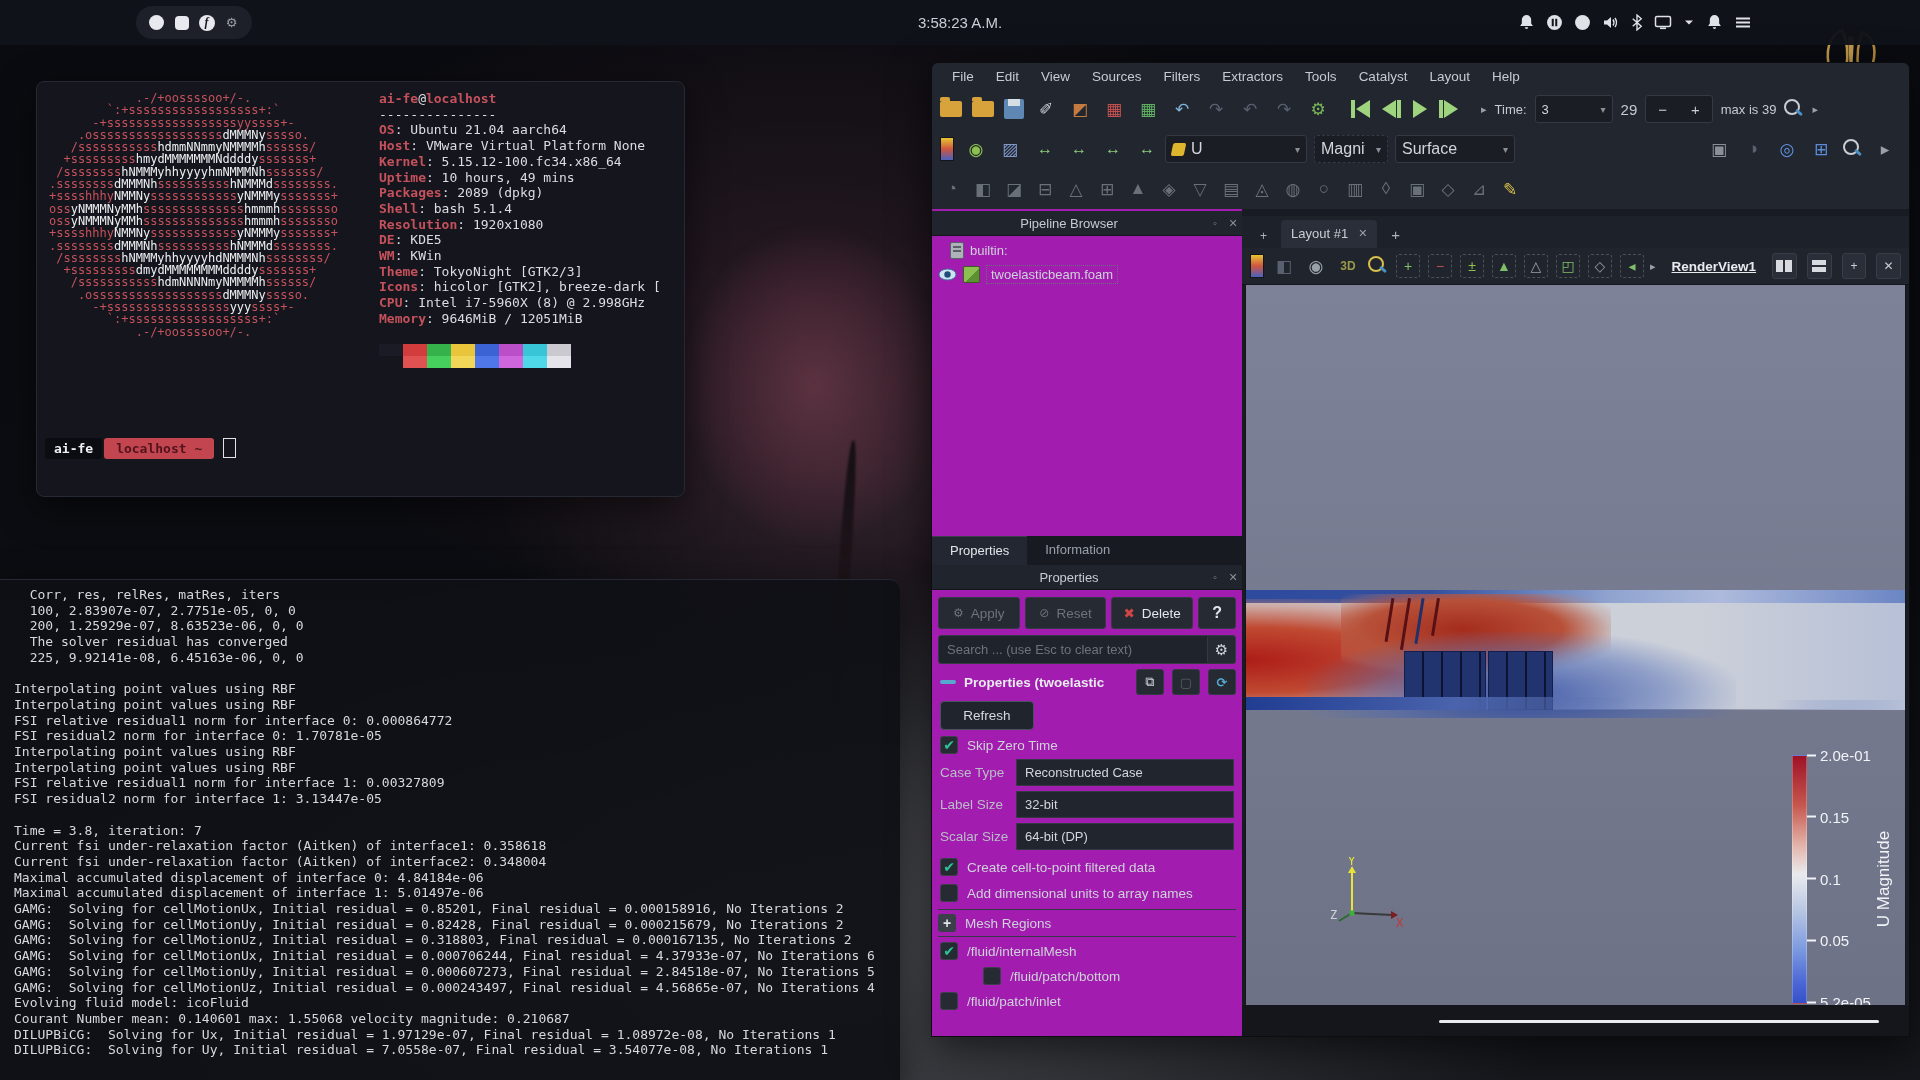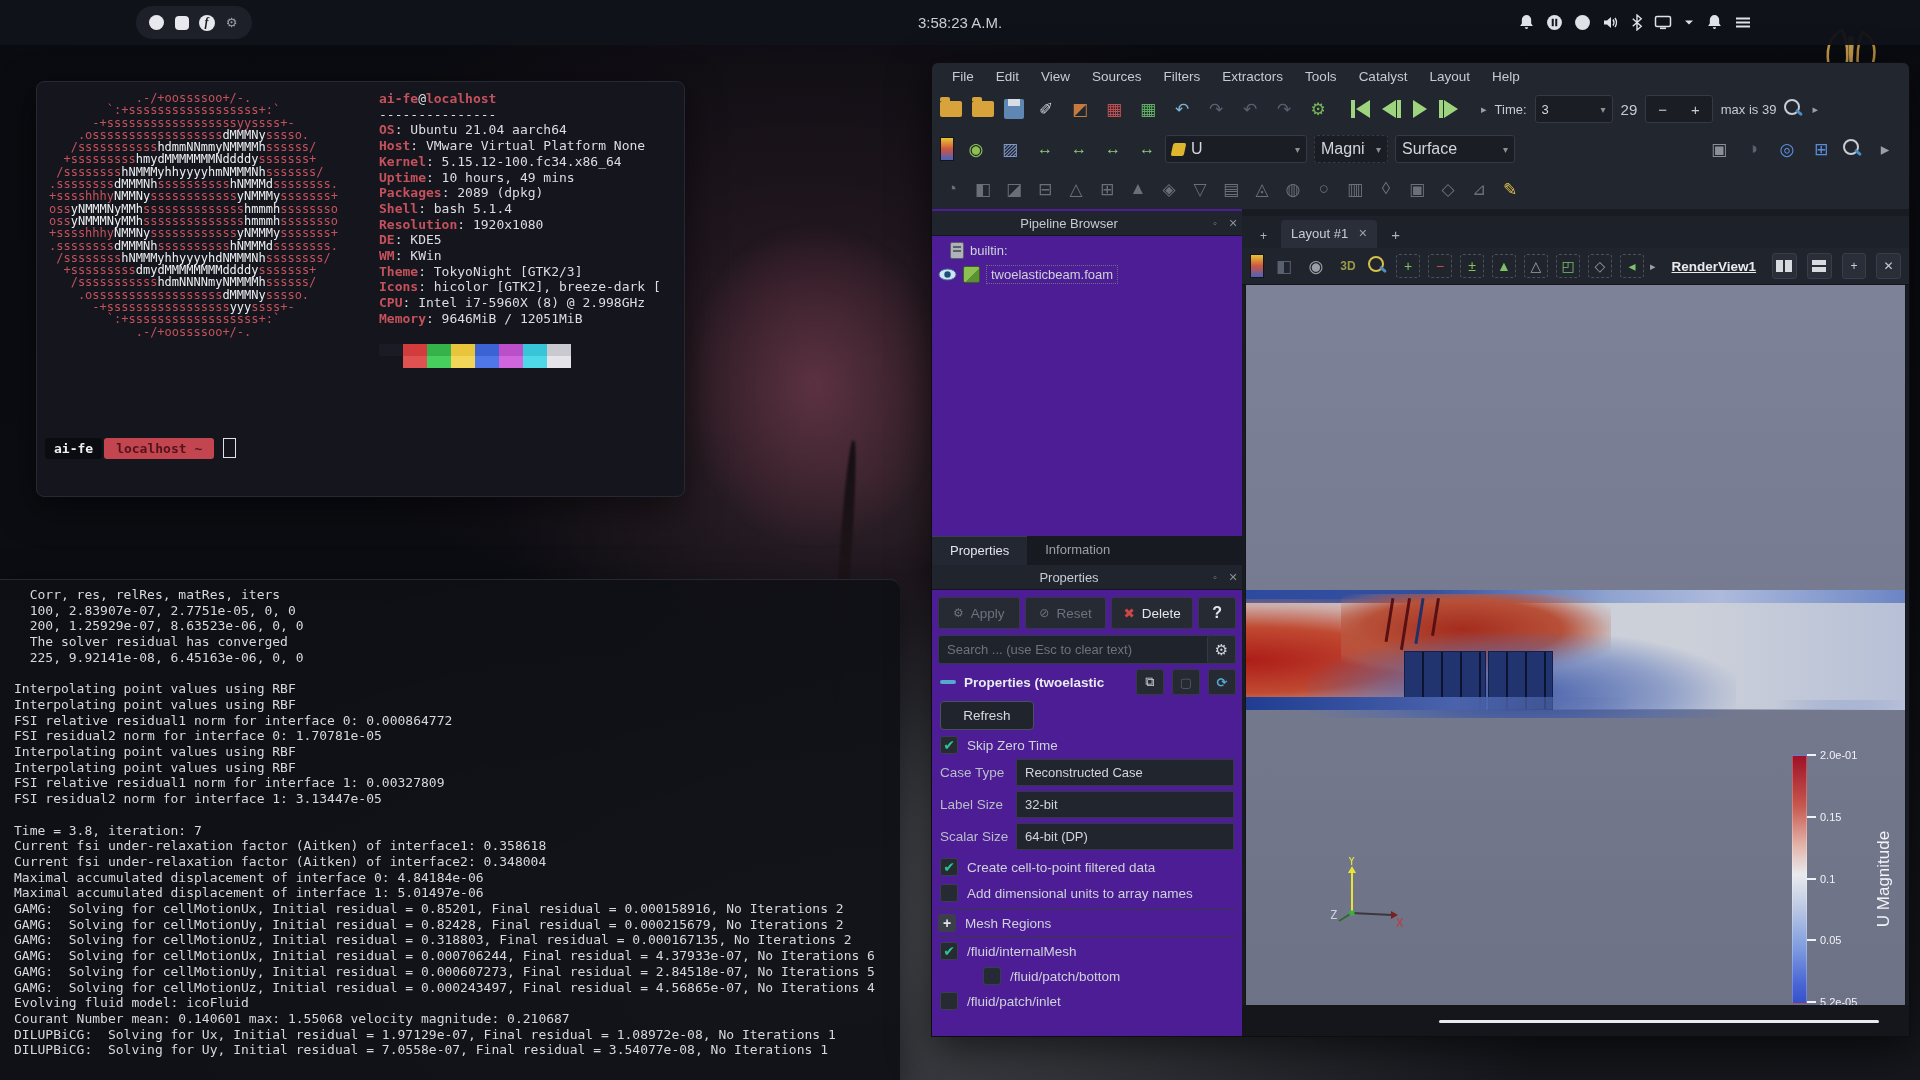"Pipeline Browser" .lpanel { background: #4c1d95 -> #a21caf }
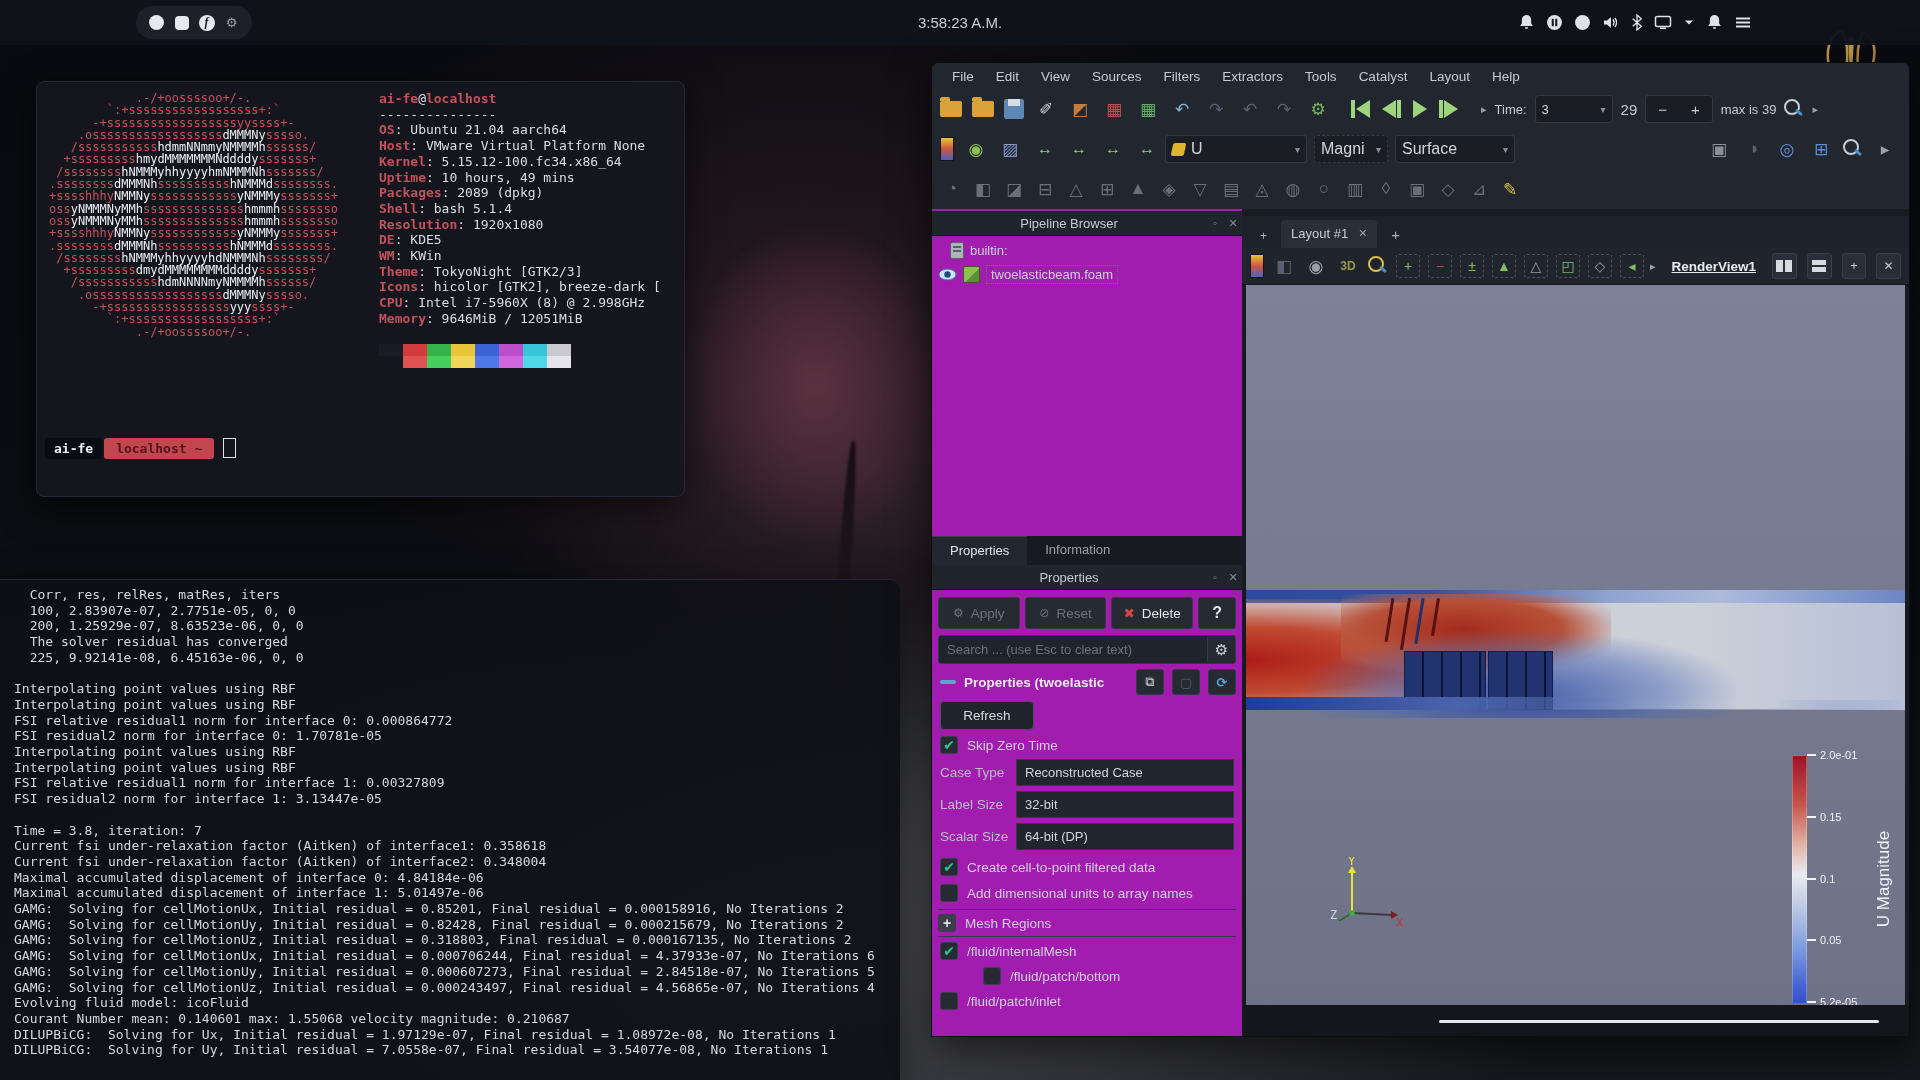"2.0e-01" .ltick { font-size: 11px -> 15px }
